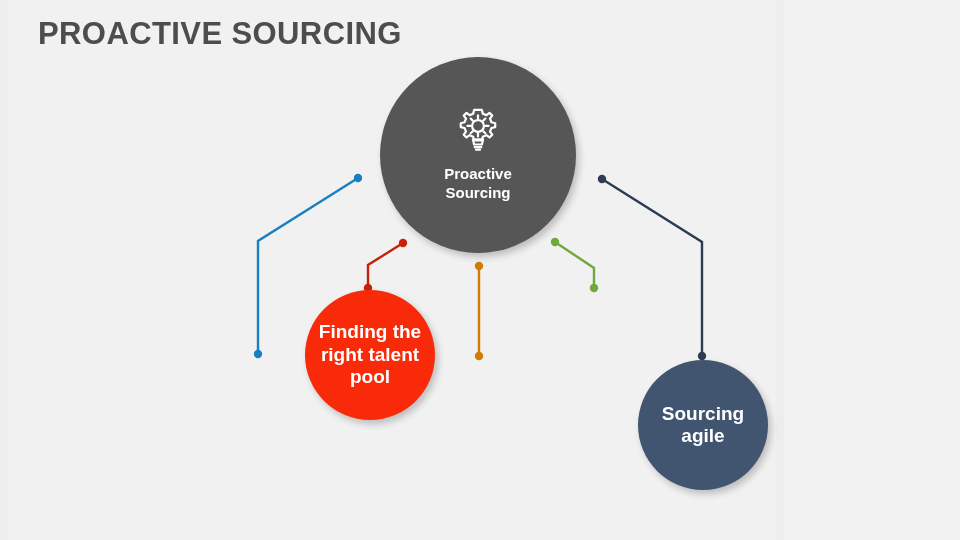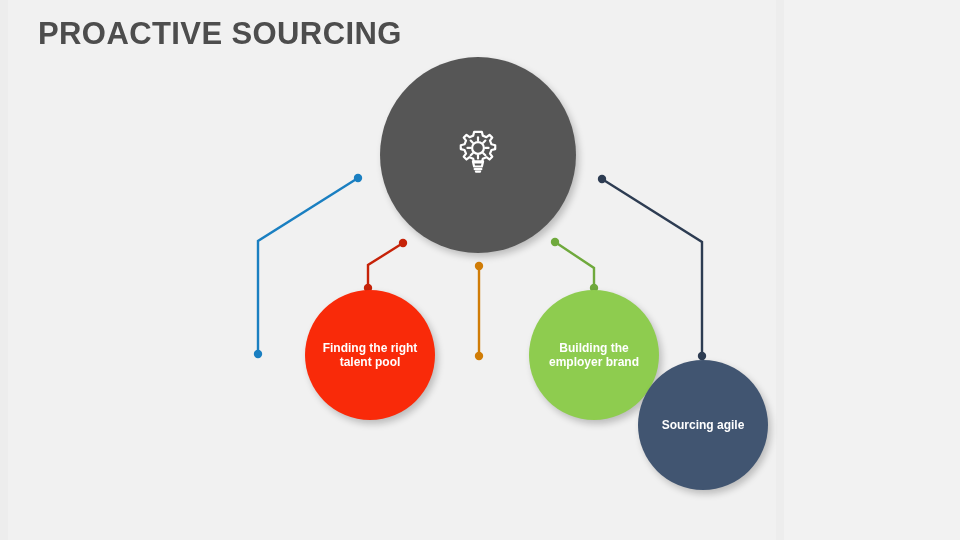"Proactive" div.node-label { html: none -> <div> <div>Proactive</div> <div>Sourcing</div> </div> }
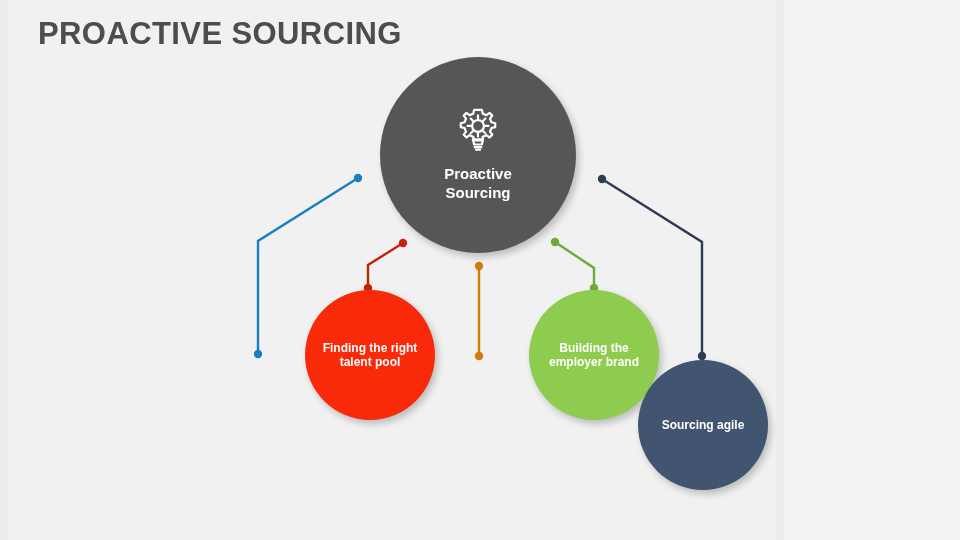"Finding the right talent pool" .leaf .node-label { font-size: 12px -> 19px }
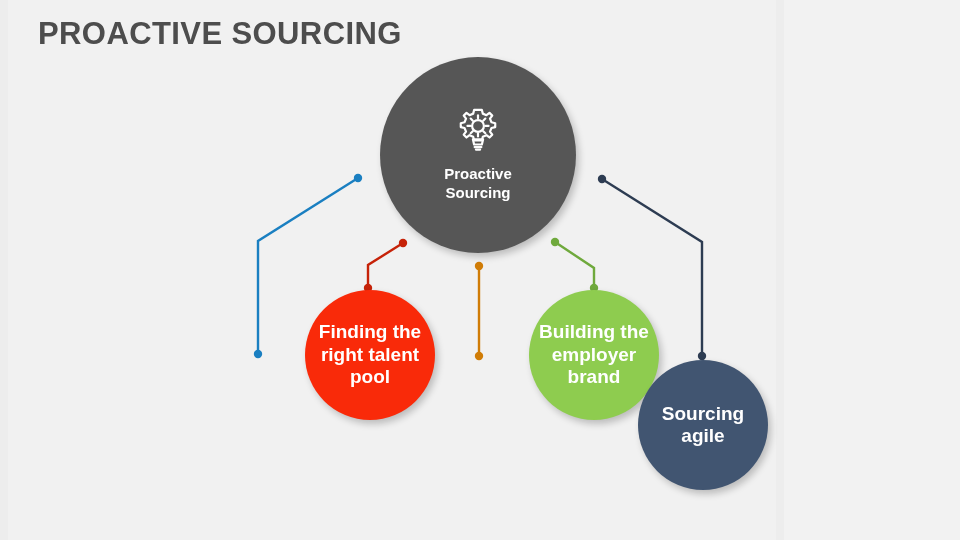"Building the employer brand" div.node { html: <div> <div>Building the employer brand</div> </div> -> none }
